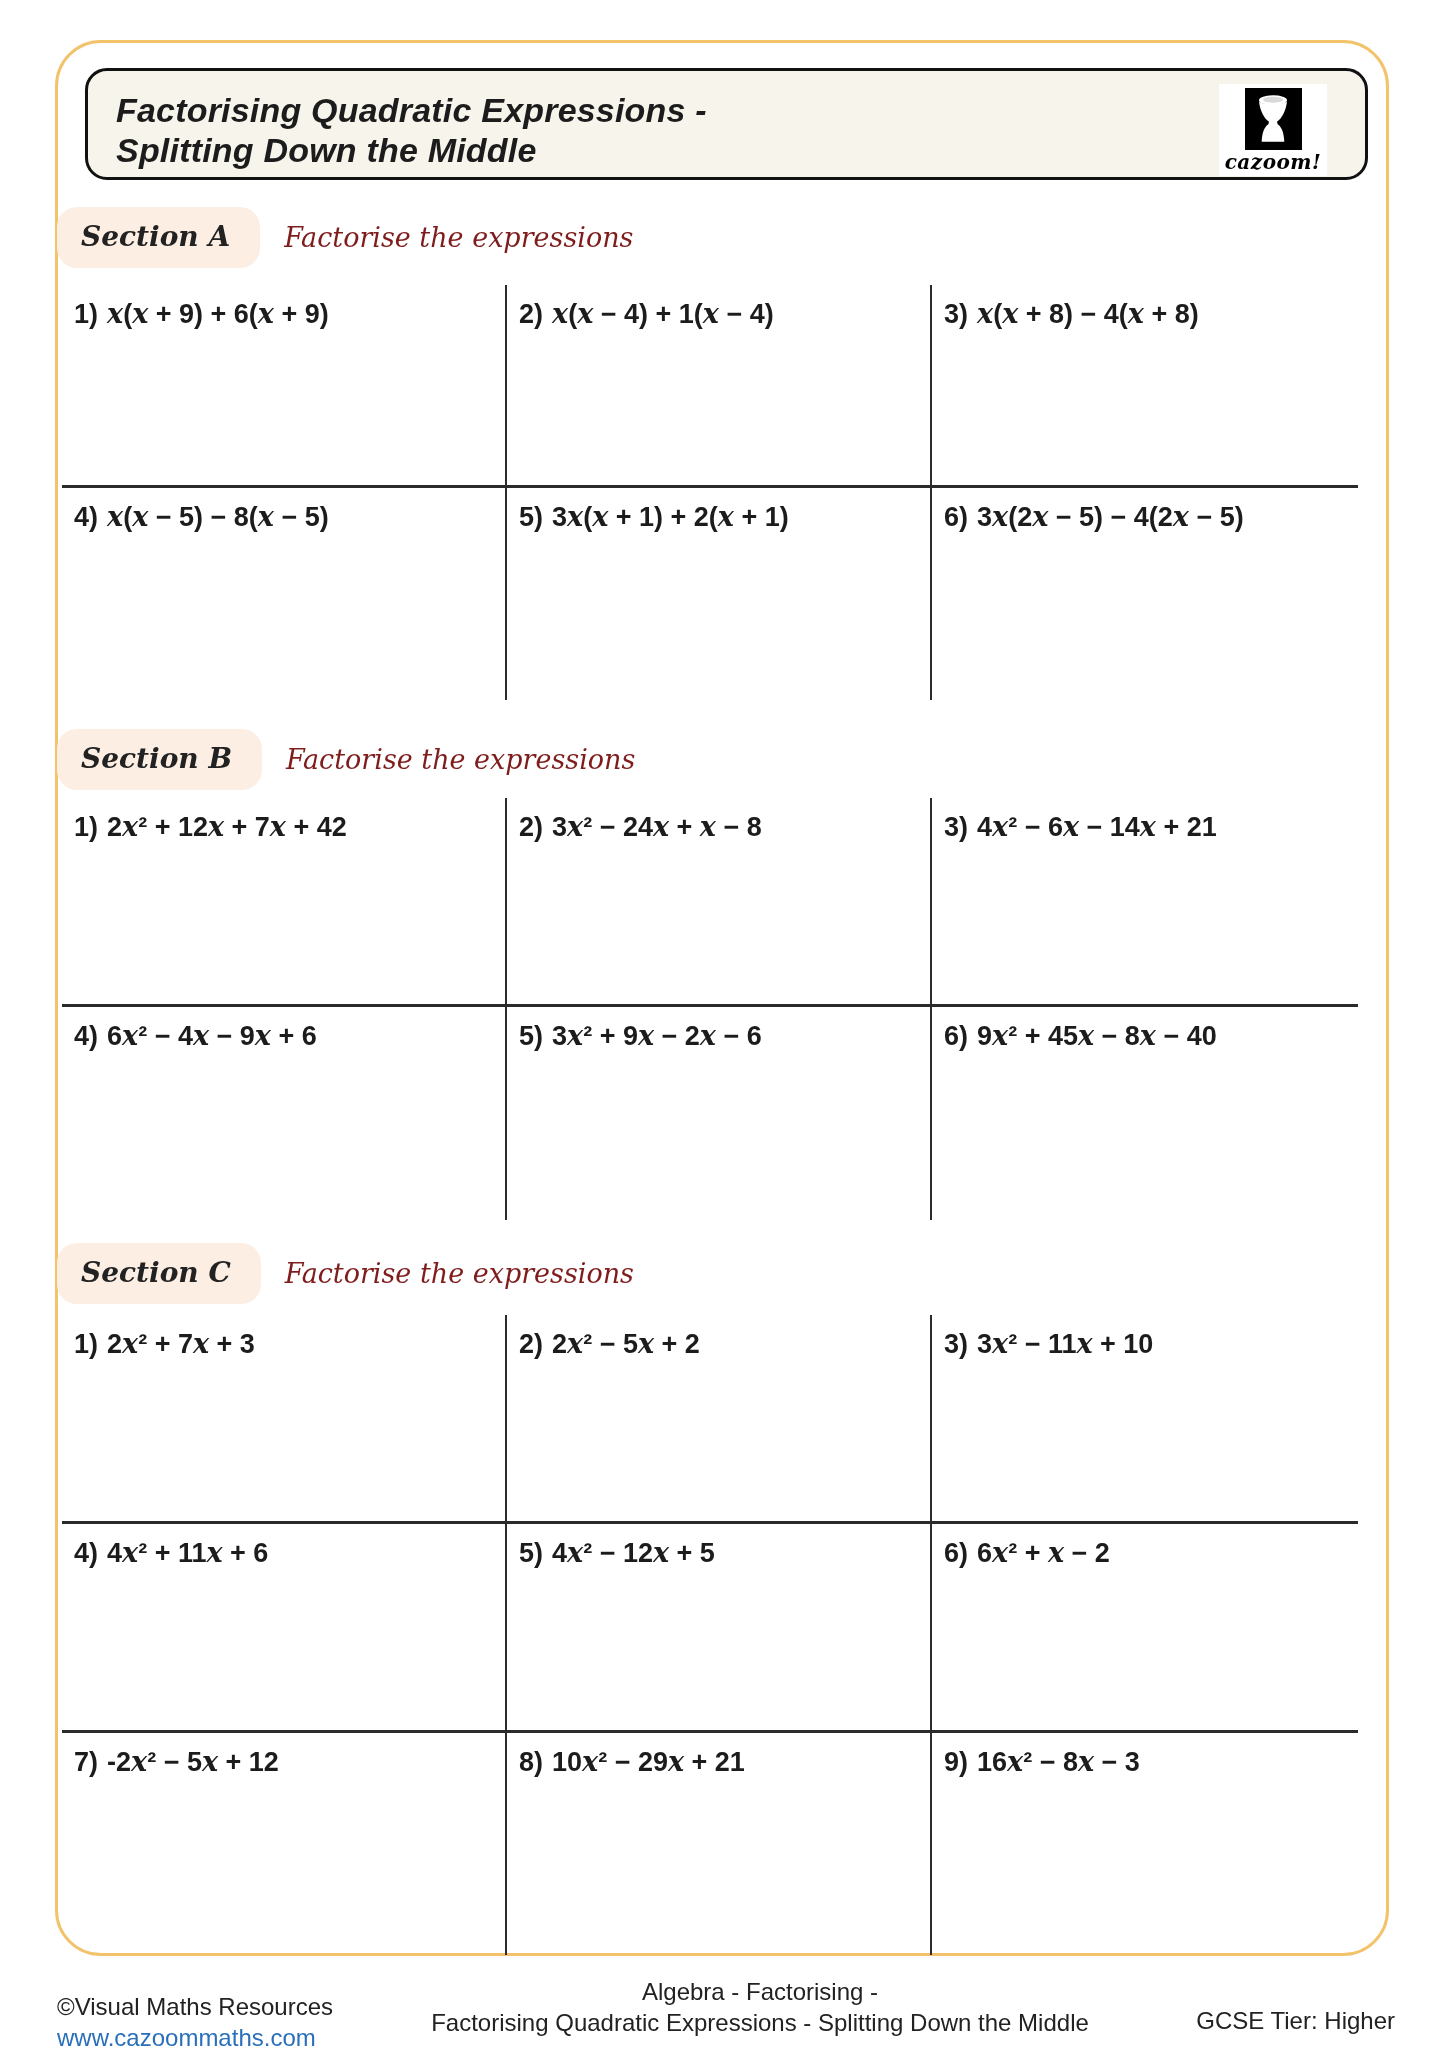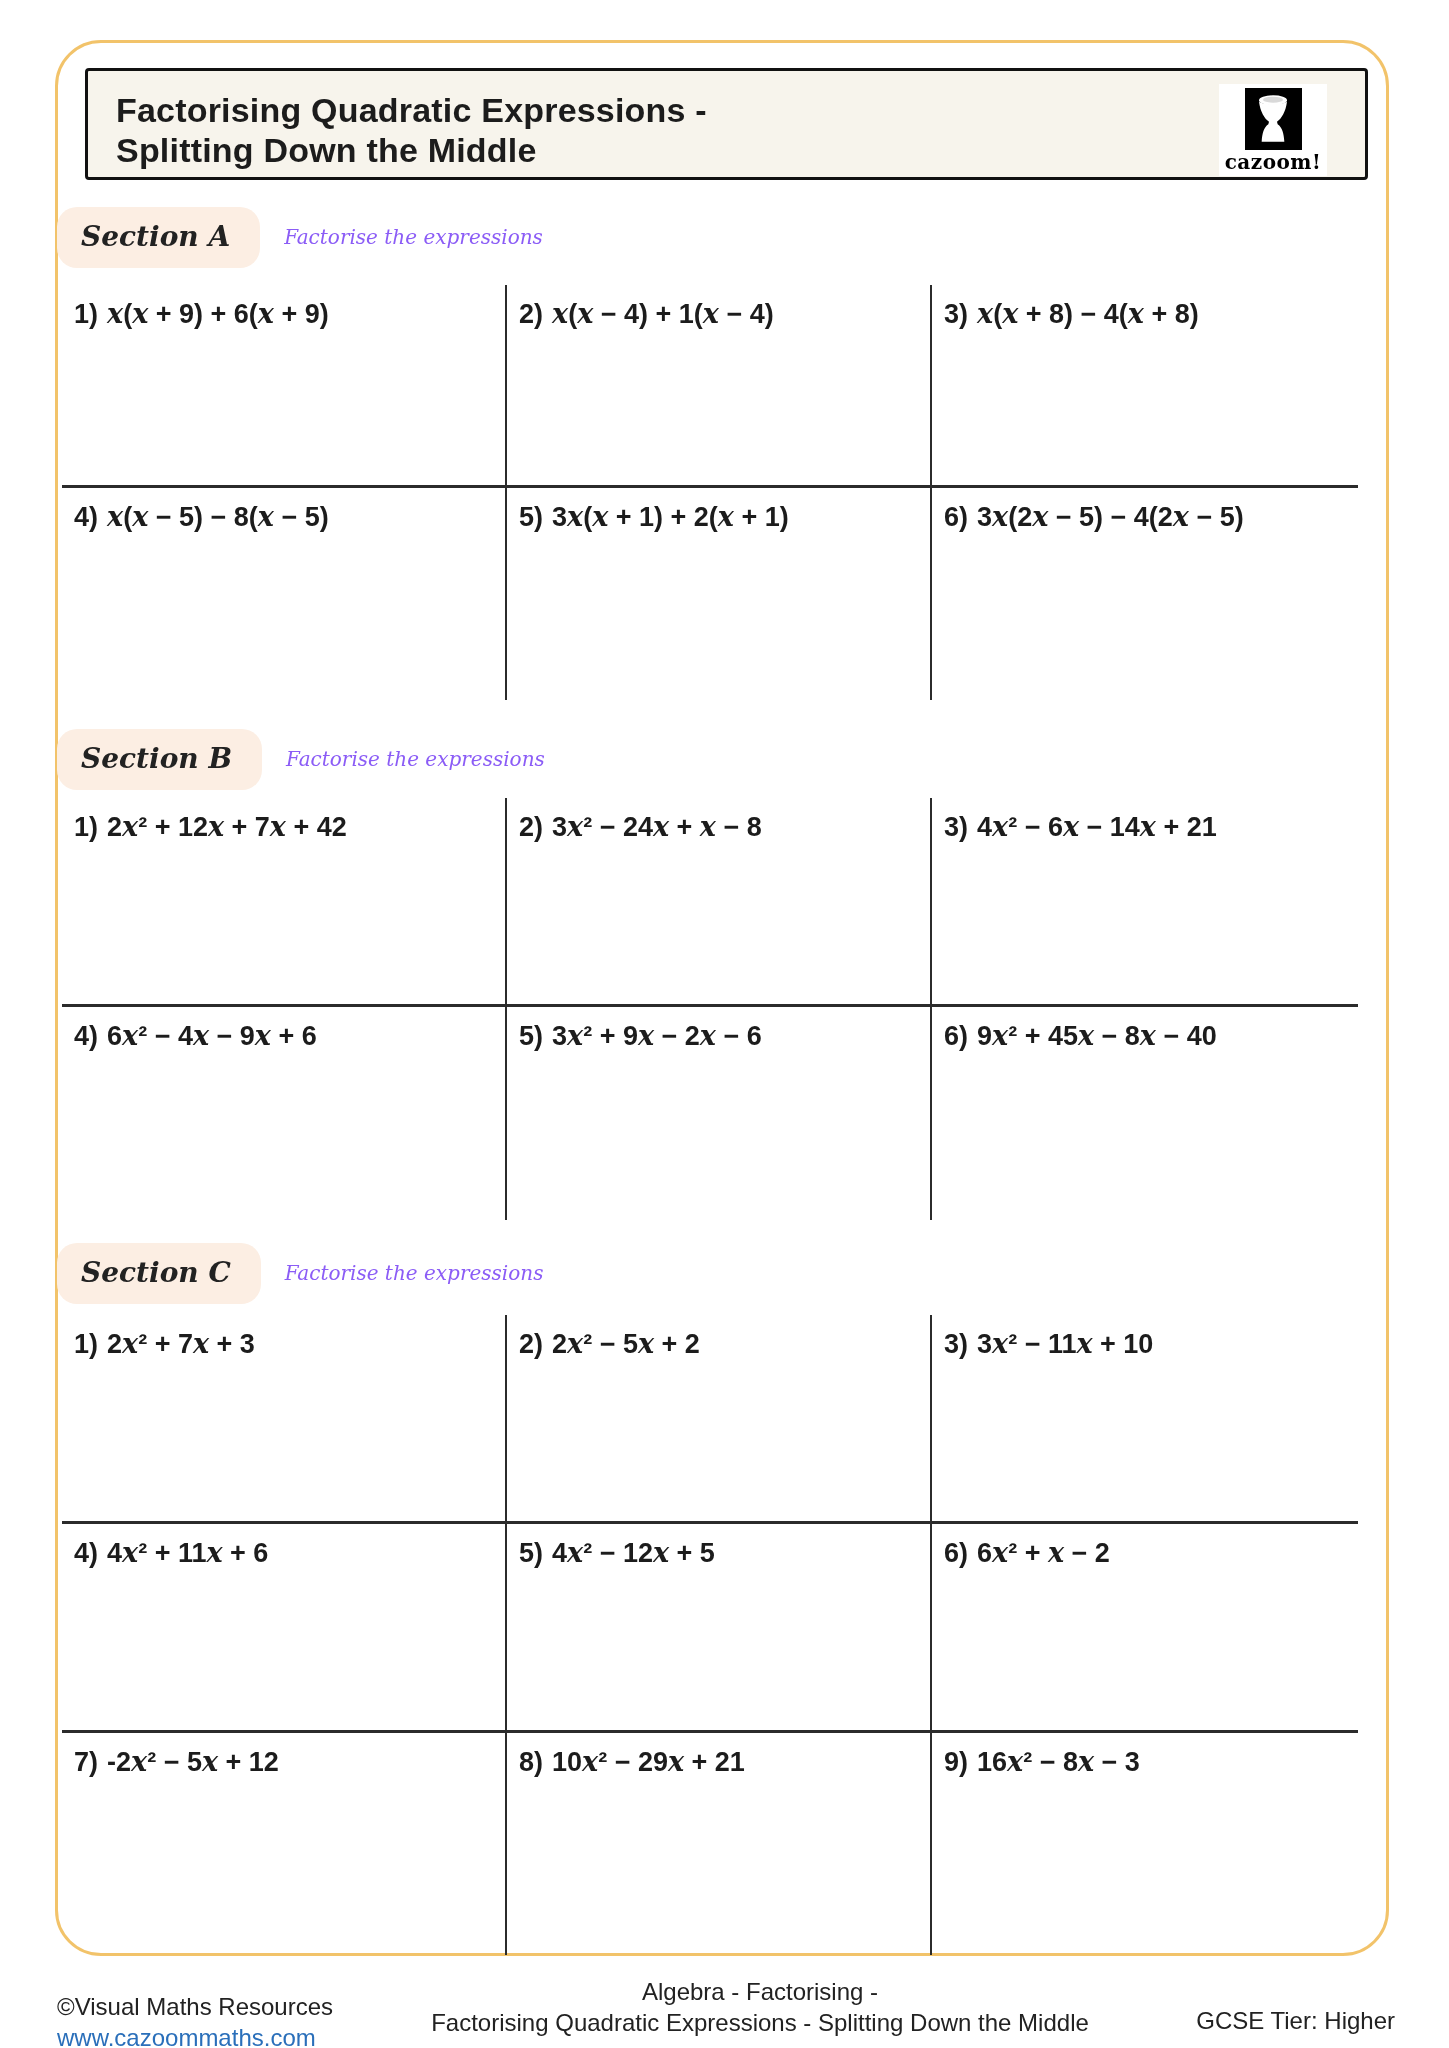"Factorising Quadratic Expressions -" .title-box { border-radius: 4px -> 22px; font-style: none -> italic }
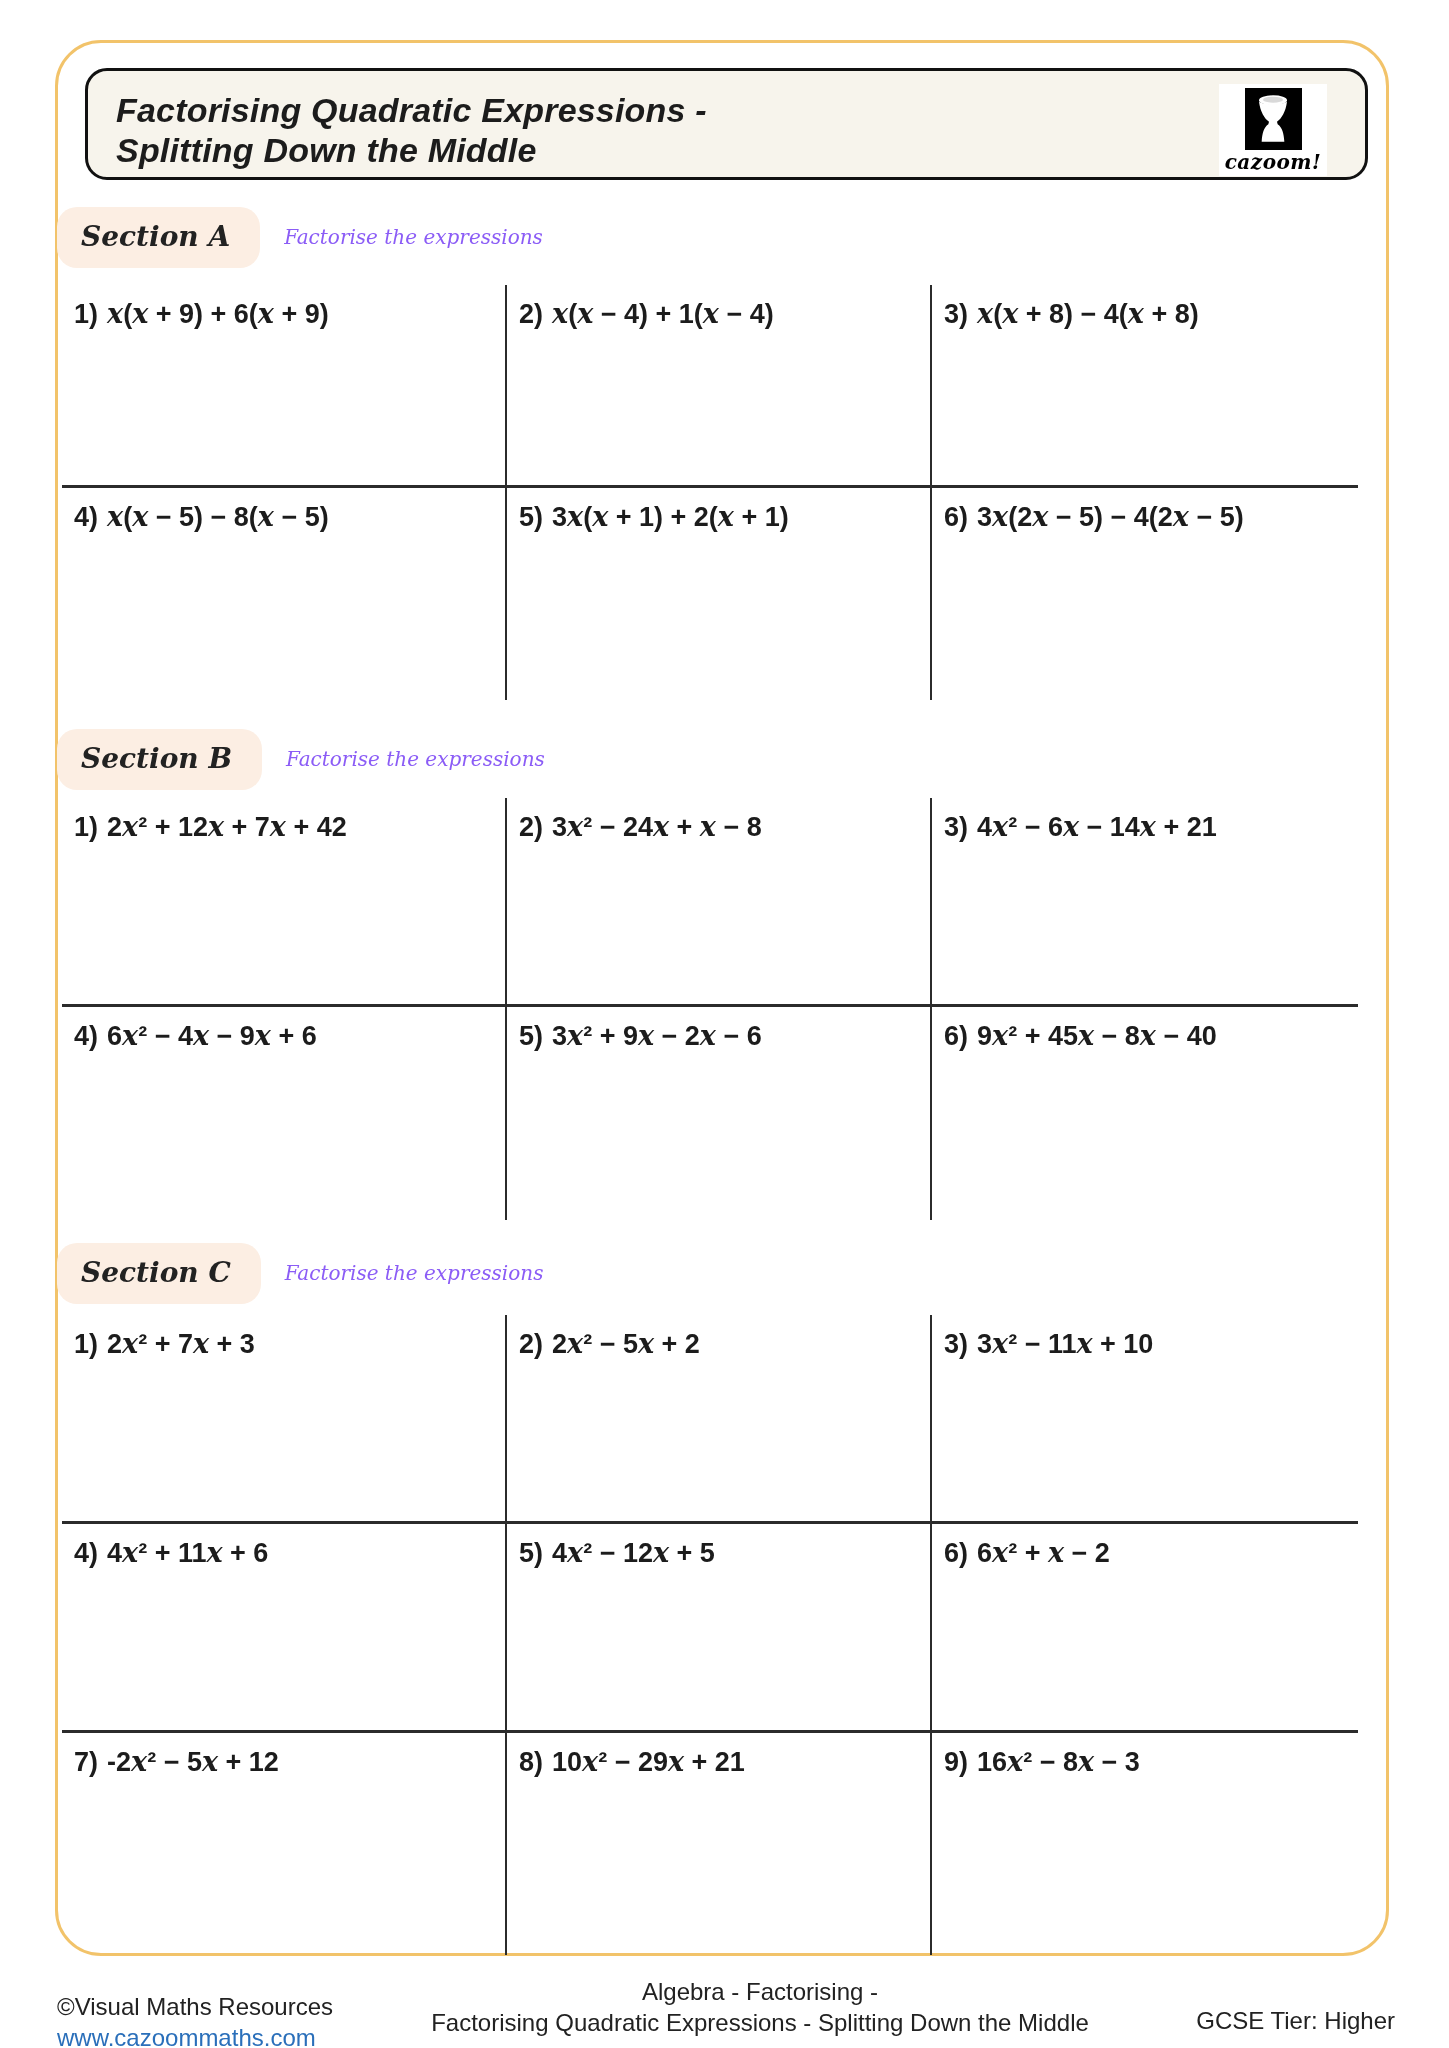"Factorise the expressions" .instruction { color: #8b5cf6 -> #7f1d1d; font-size: 20px -> 27px }
